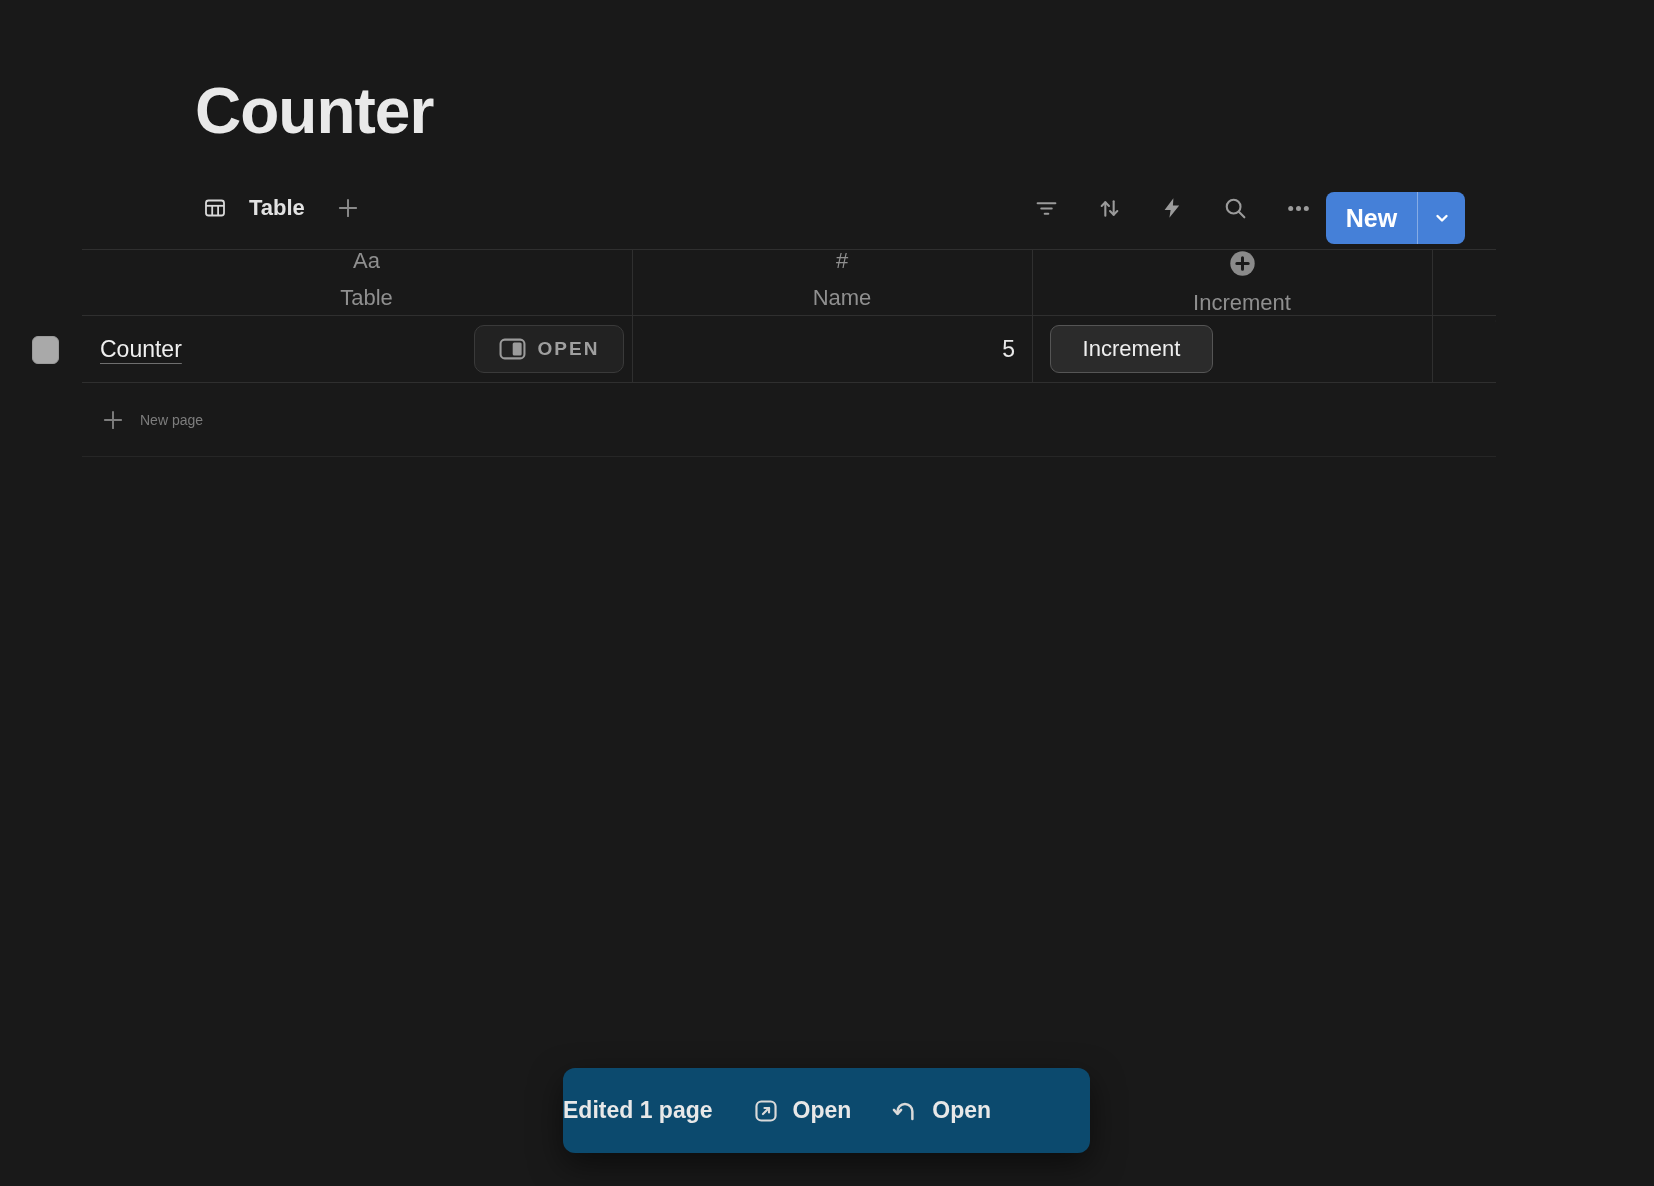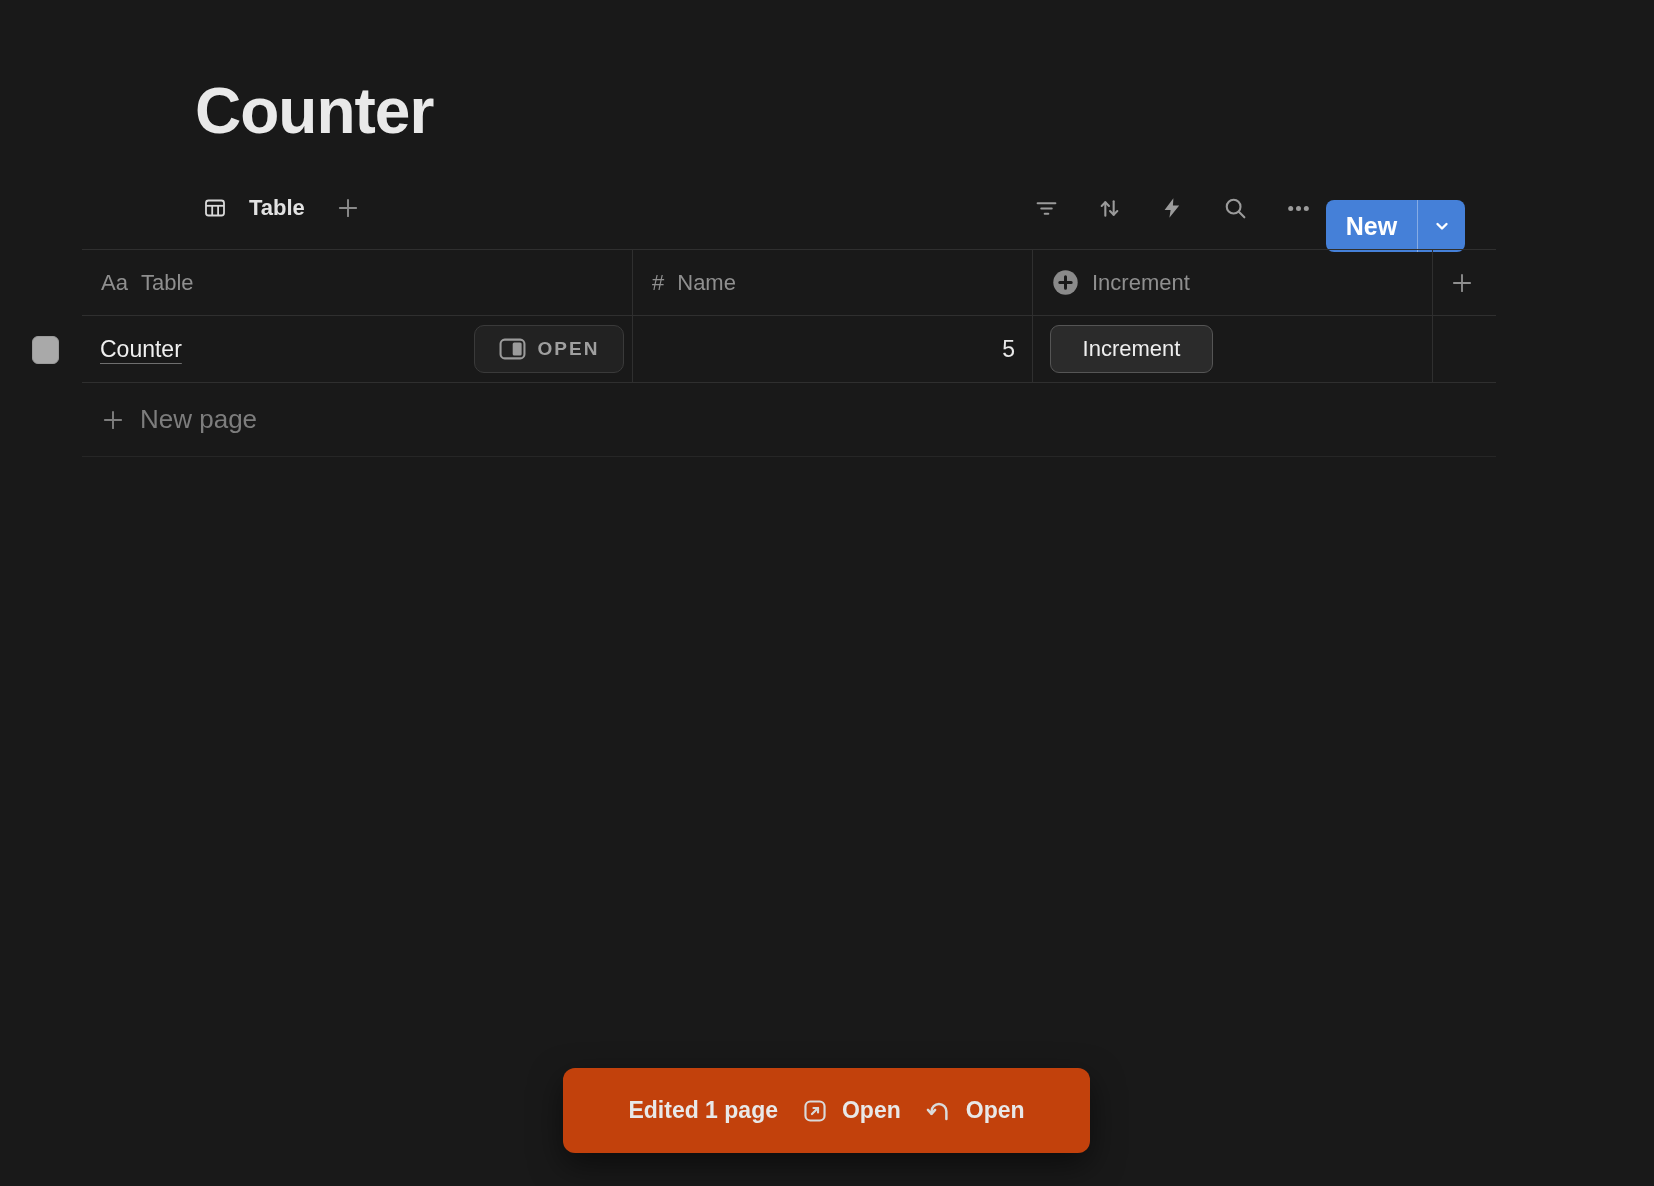"New" .new-button { top: 200px -> 192px }
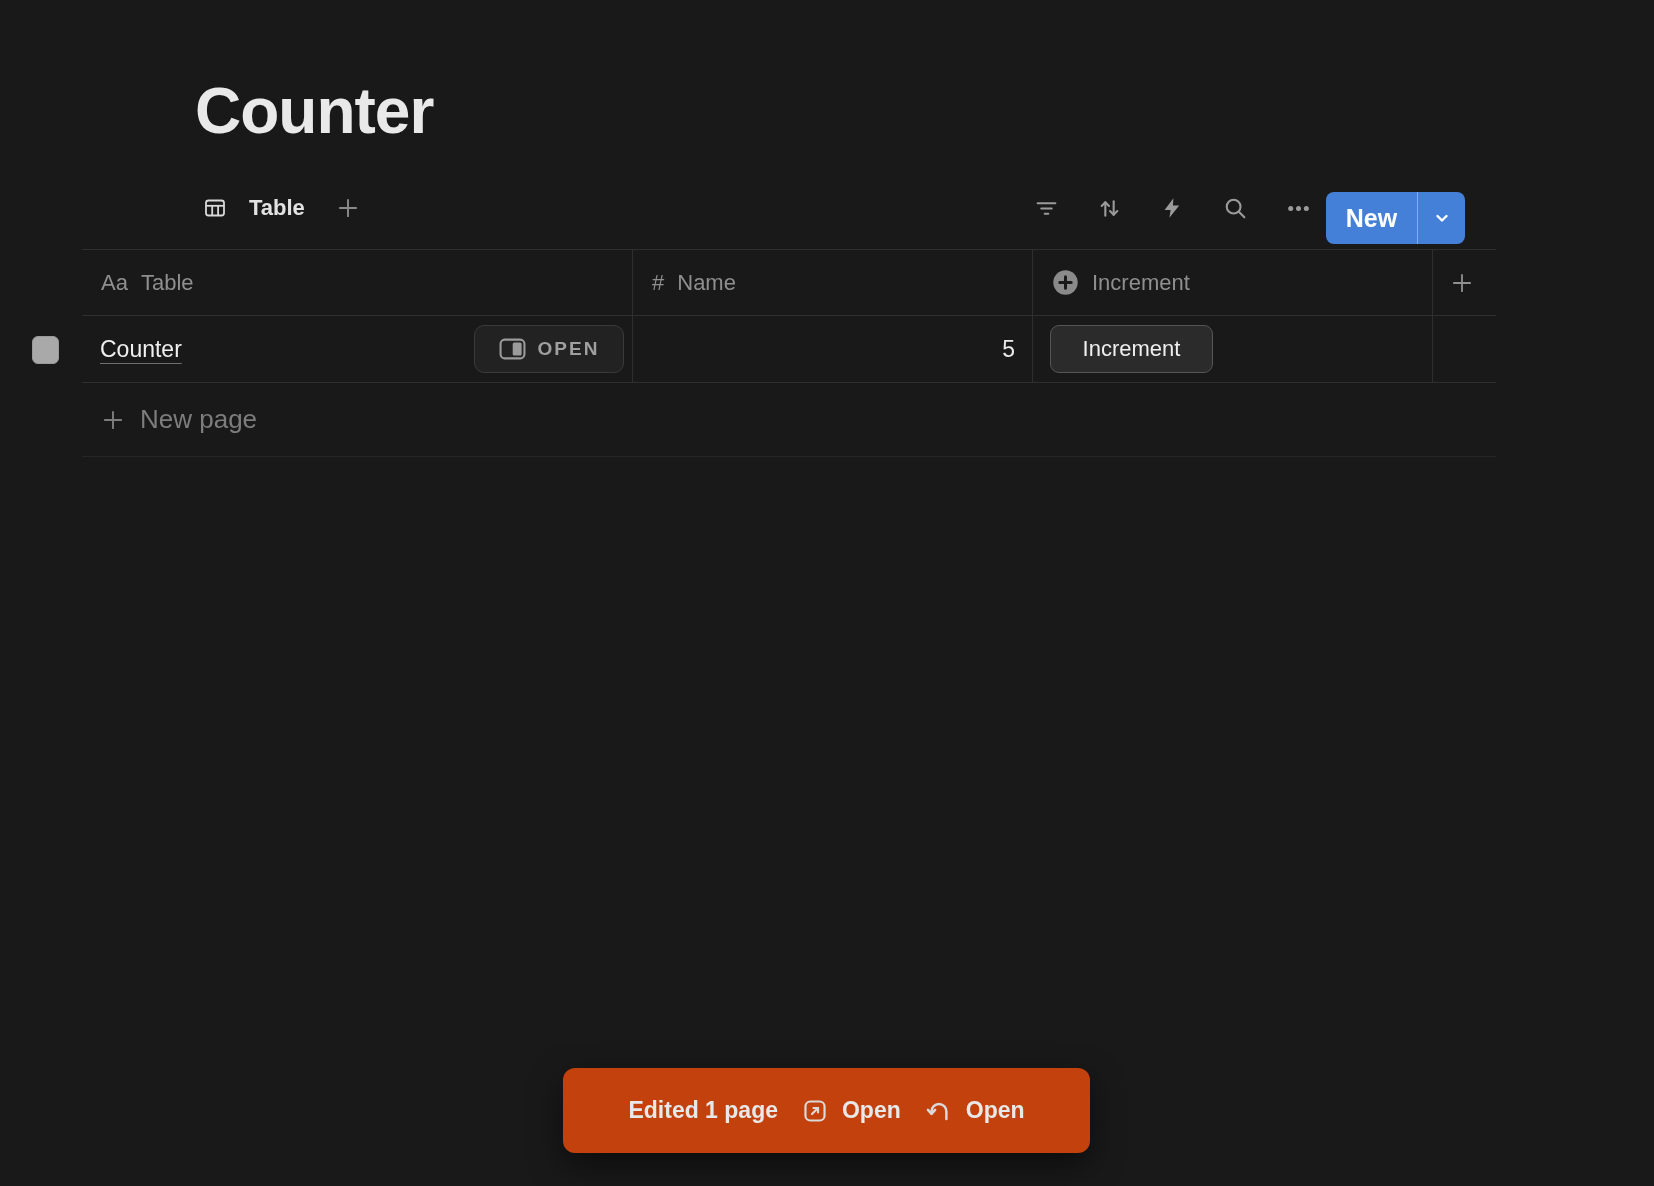"Aa" .head-cell { flex-direction: none -> column }
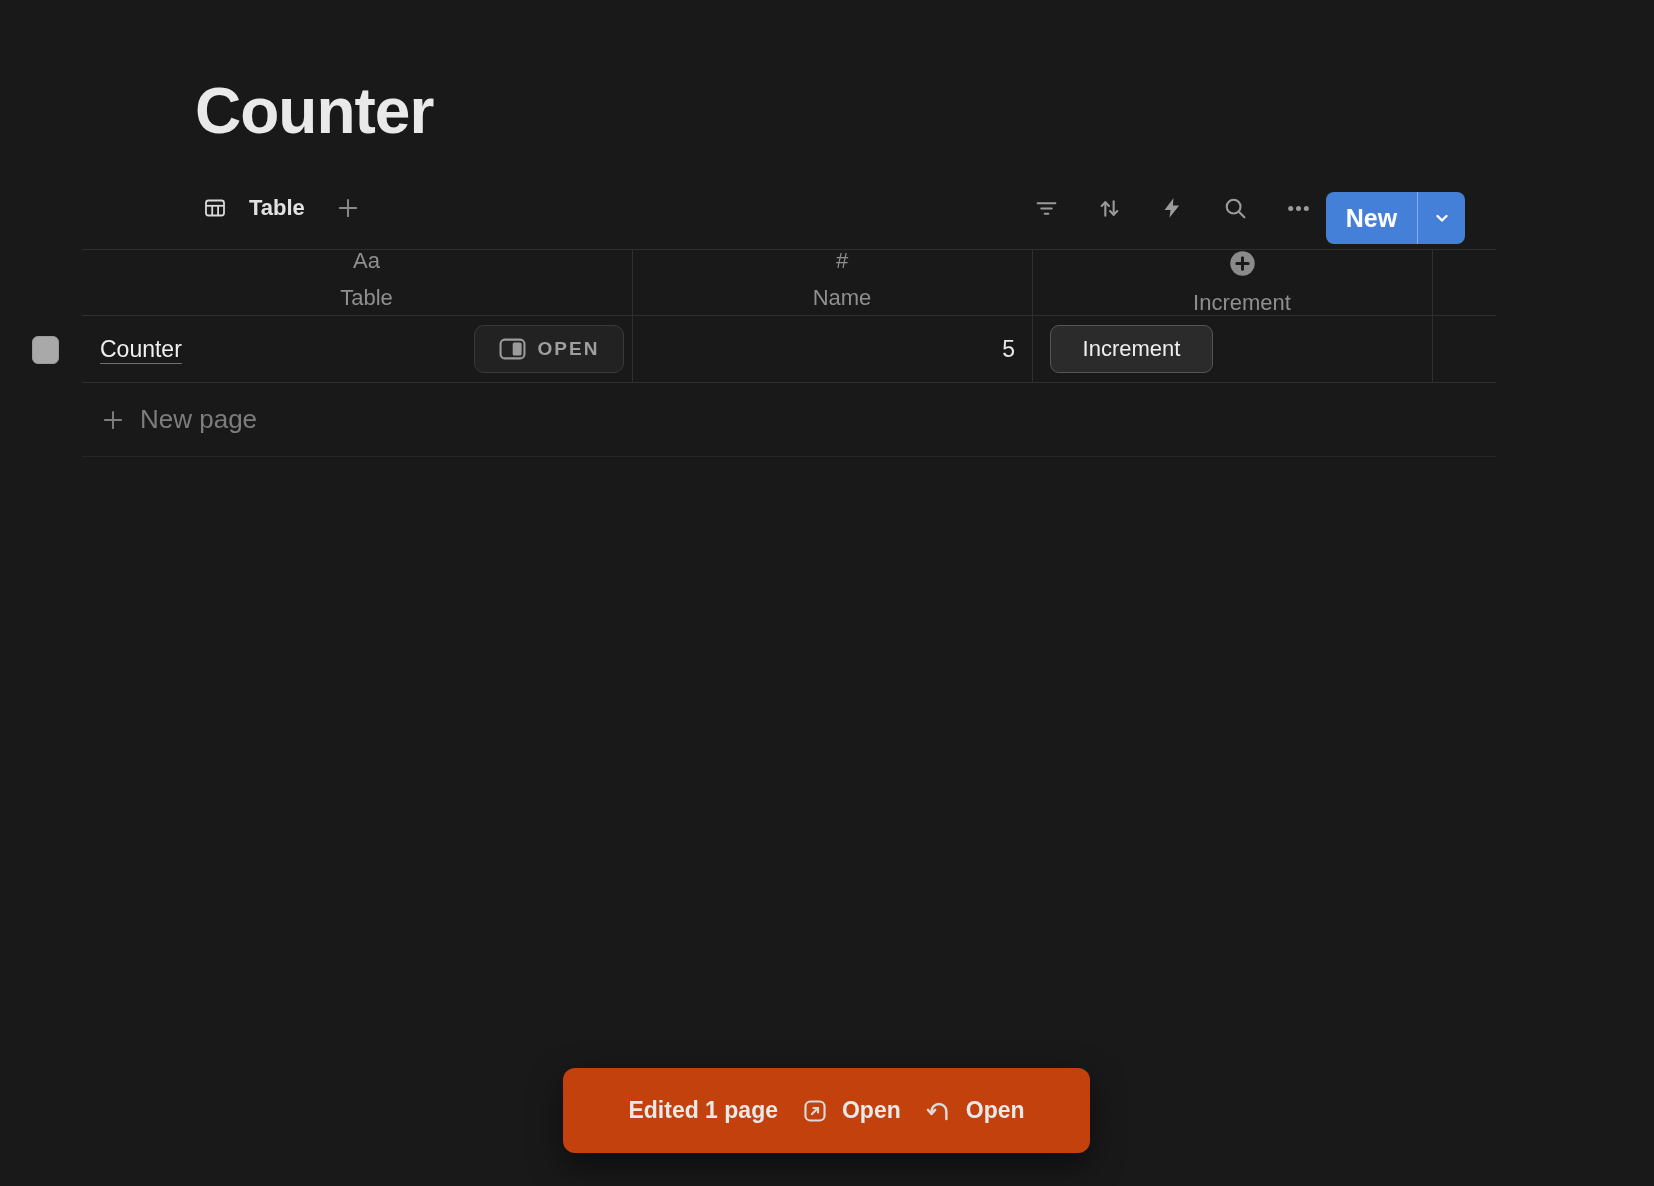"New page" .newpage-label { font-size: 26px -> 14px }
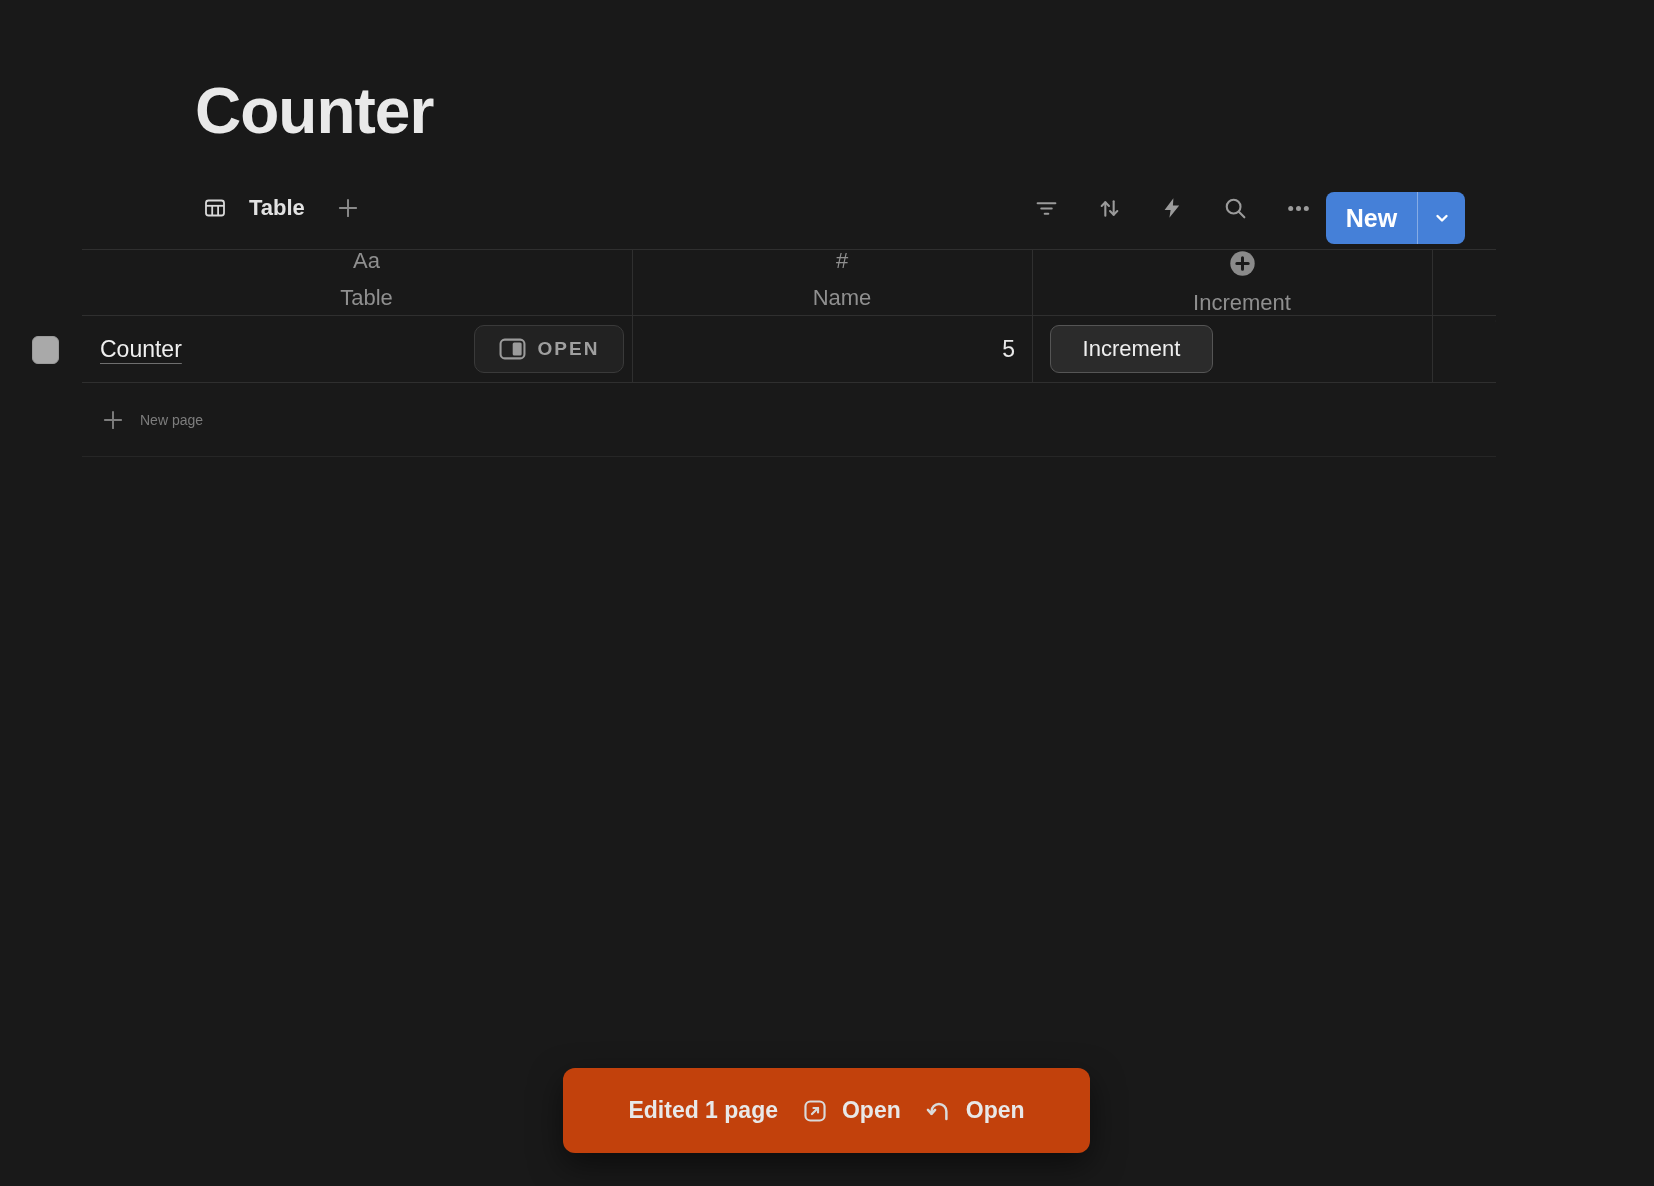"Edited 1 page" .toast { background: #c2410c -> #0c4a6e; gap: 24px -> 40px; justify-content: center -> none }
